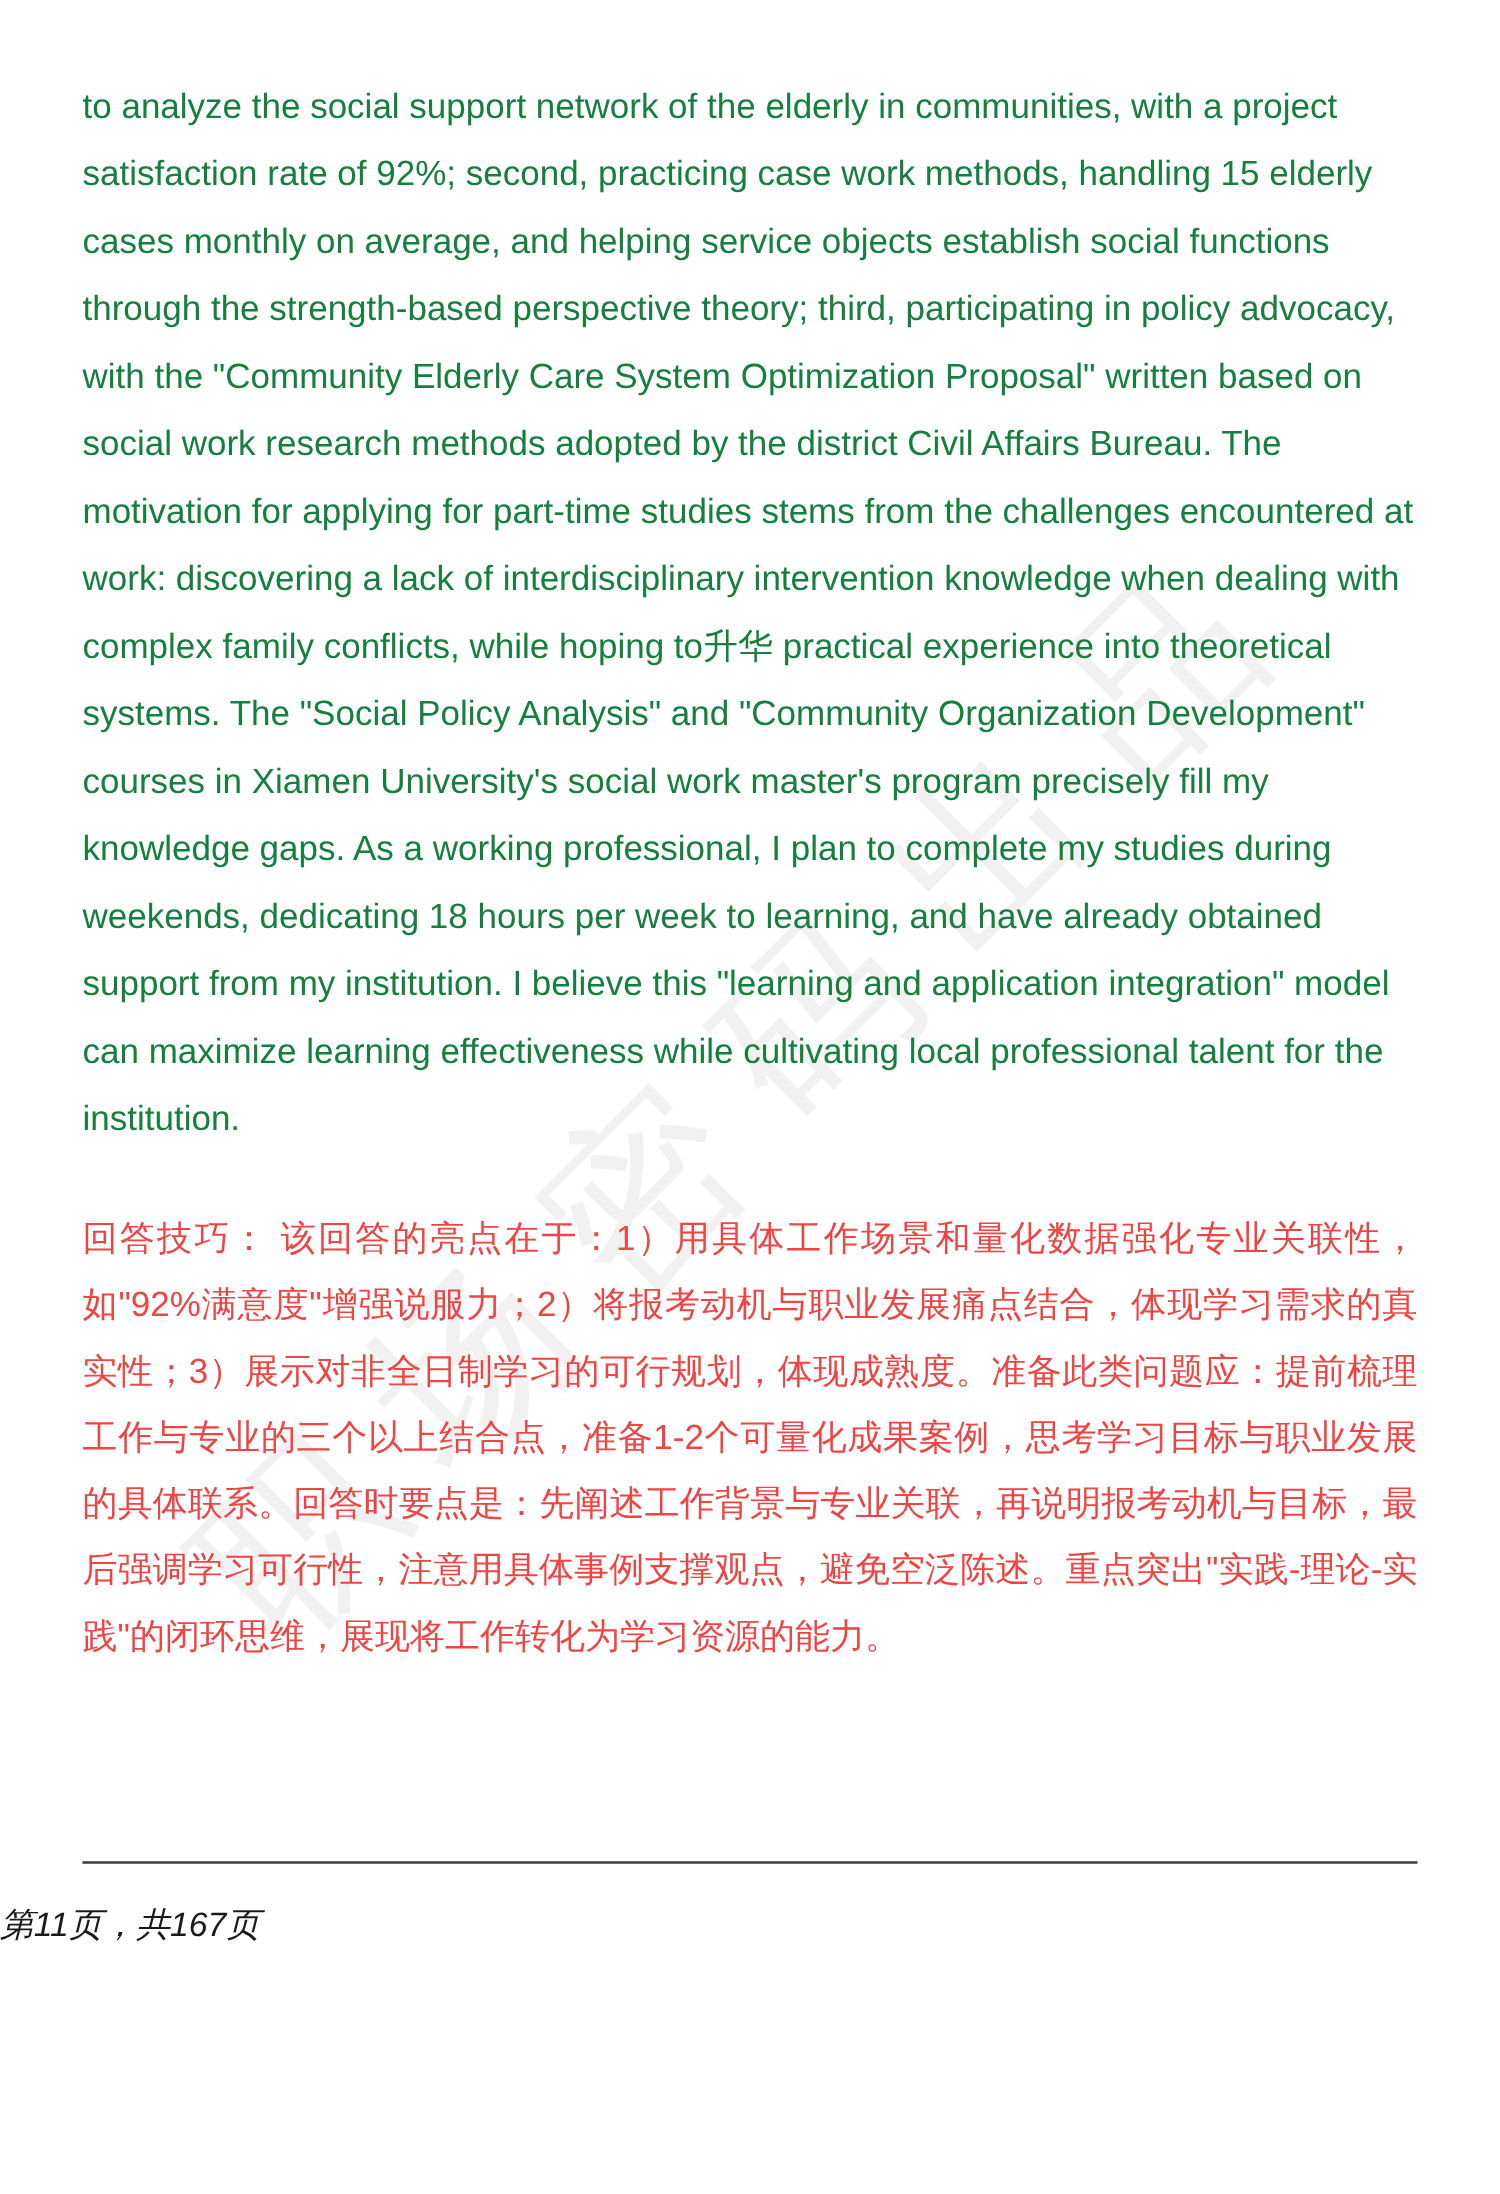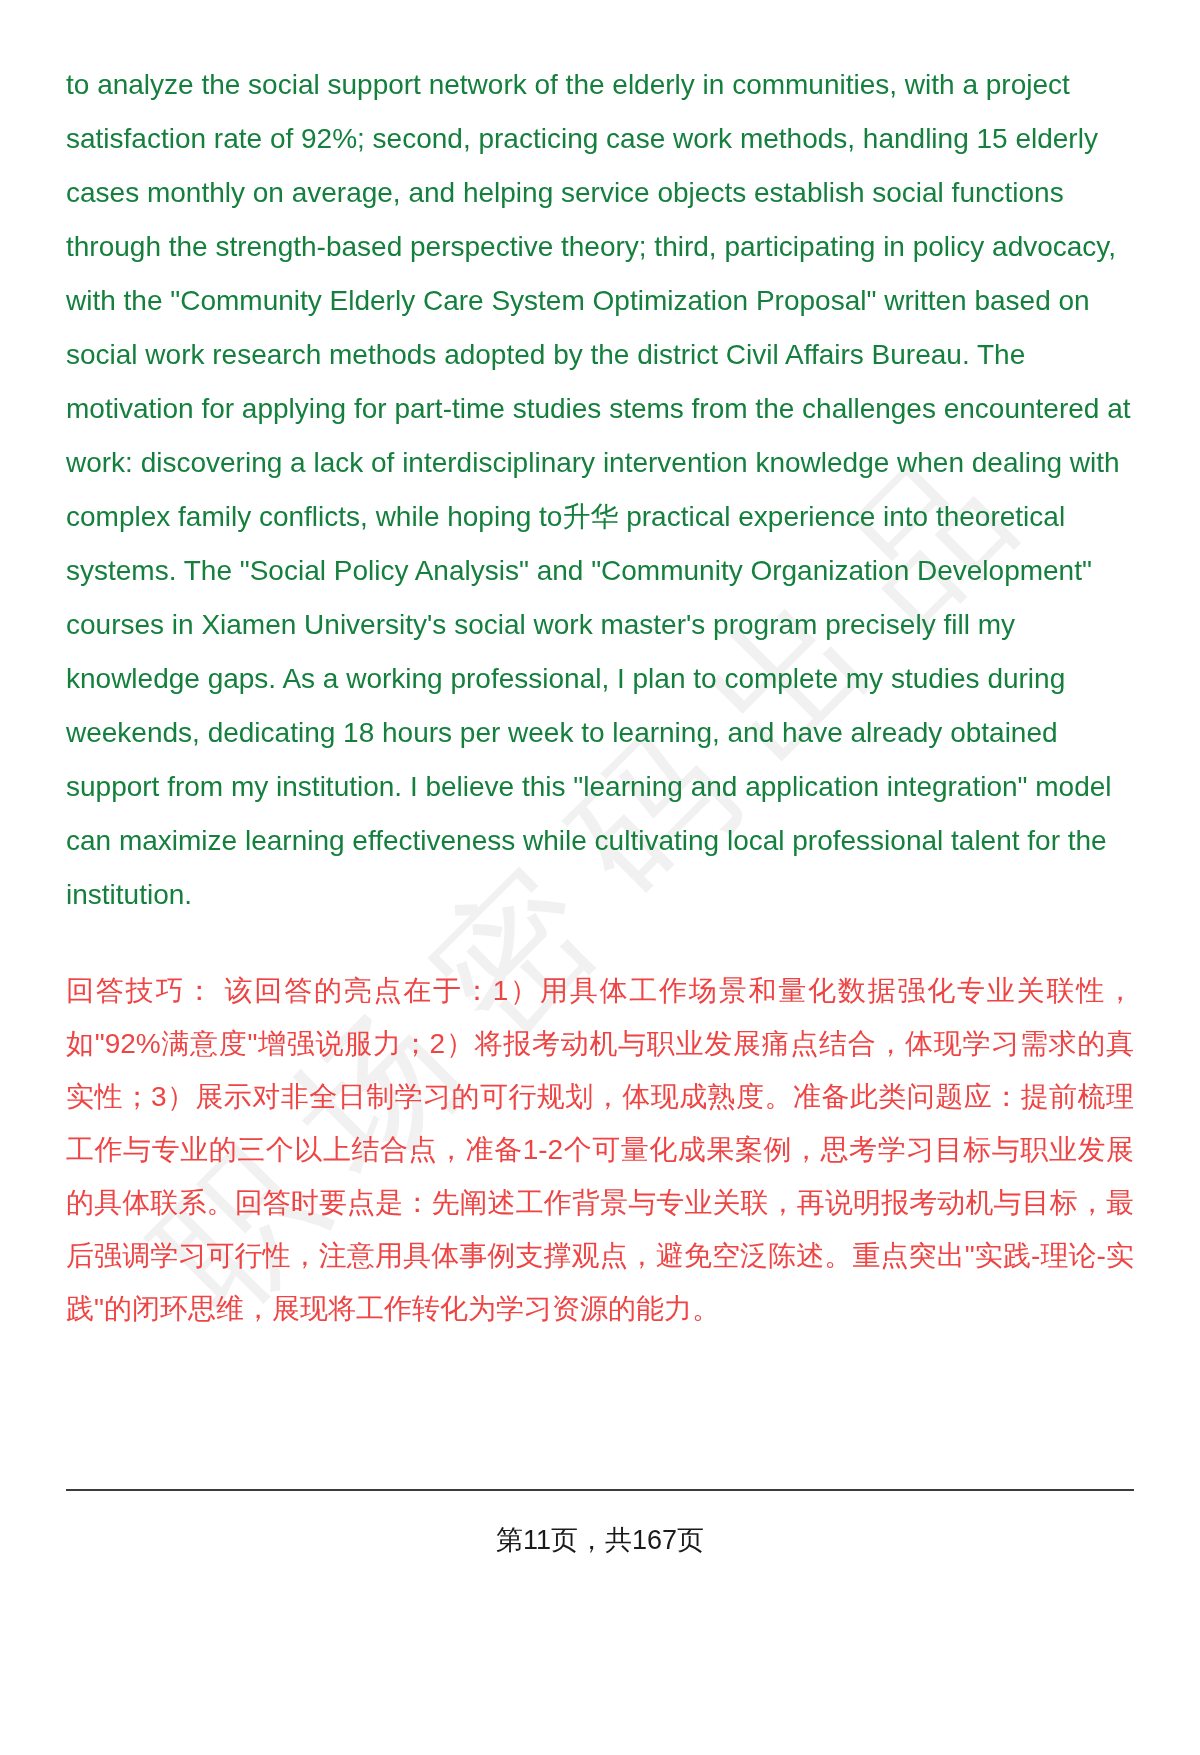"第11页，共167页" .page-footer { font-style: none -> italic; text-align: center -> none }
